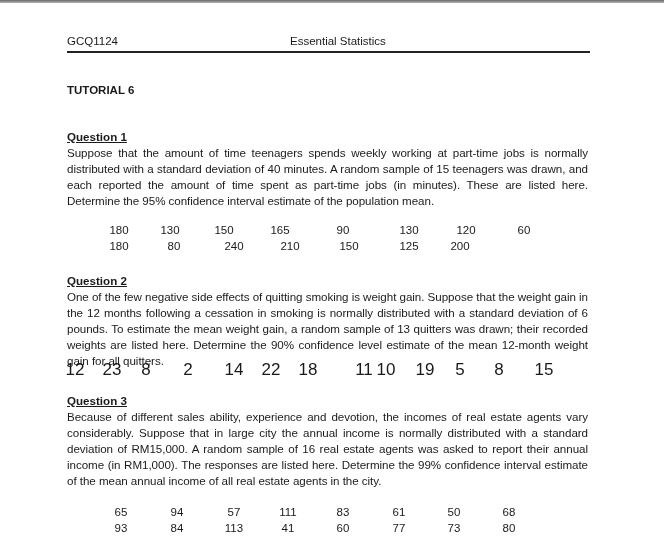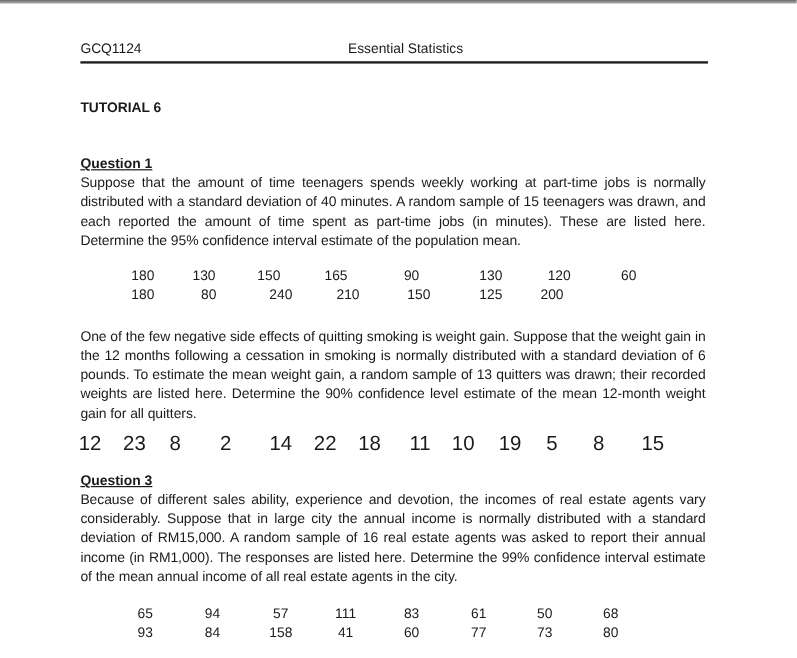"Question 2" span.q-heading { html: none -> <span>Question 2</span> }
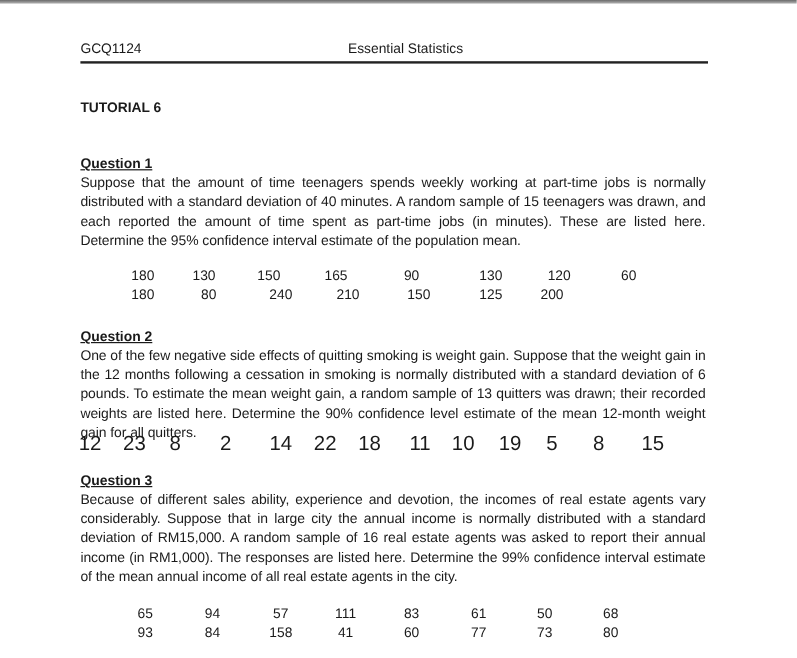"11" span.cell { left: 350px -> 364px }
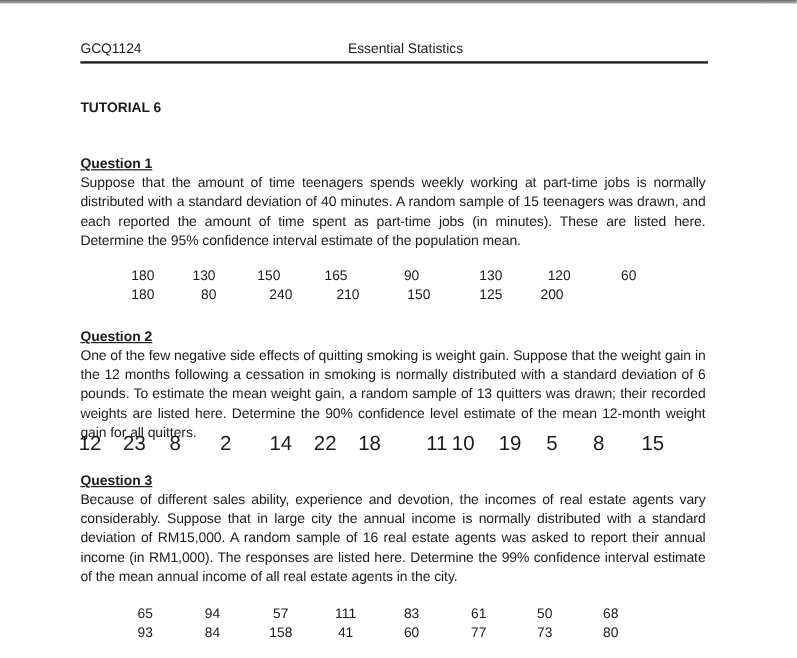"158" span.cell { text: 158 -> 113 }
